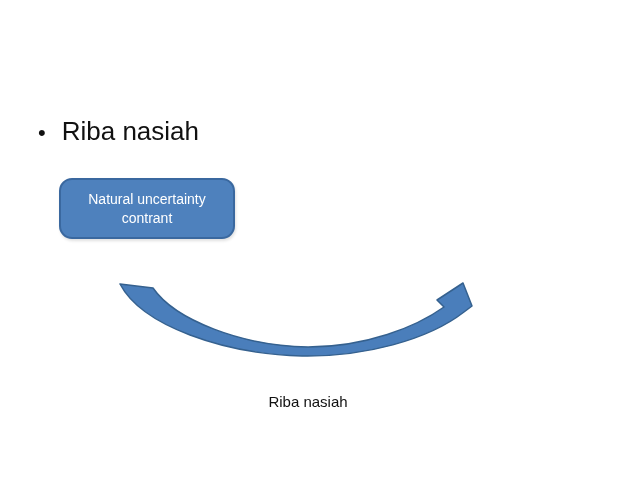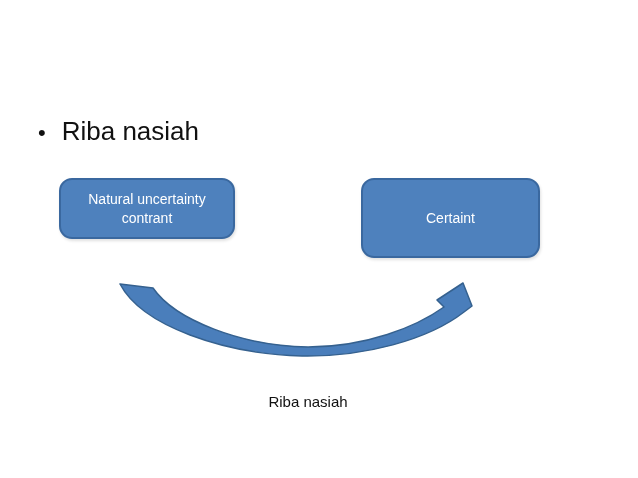"Certaint" div.shape-box { html: <div> <span>Certaint</span> </div> -> none }
